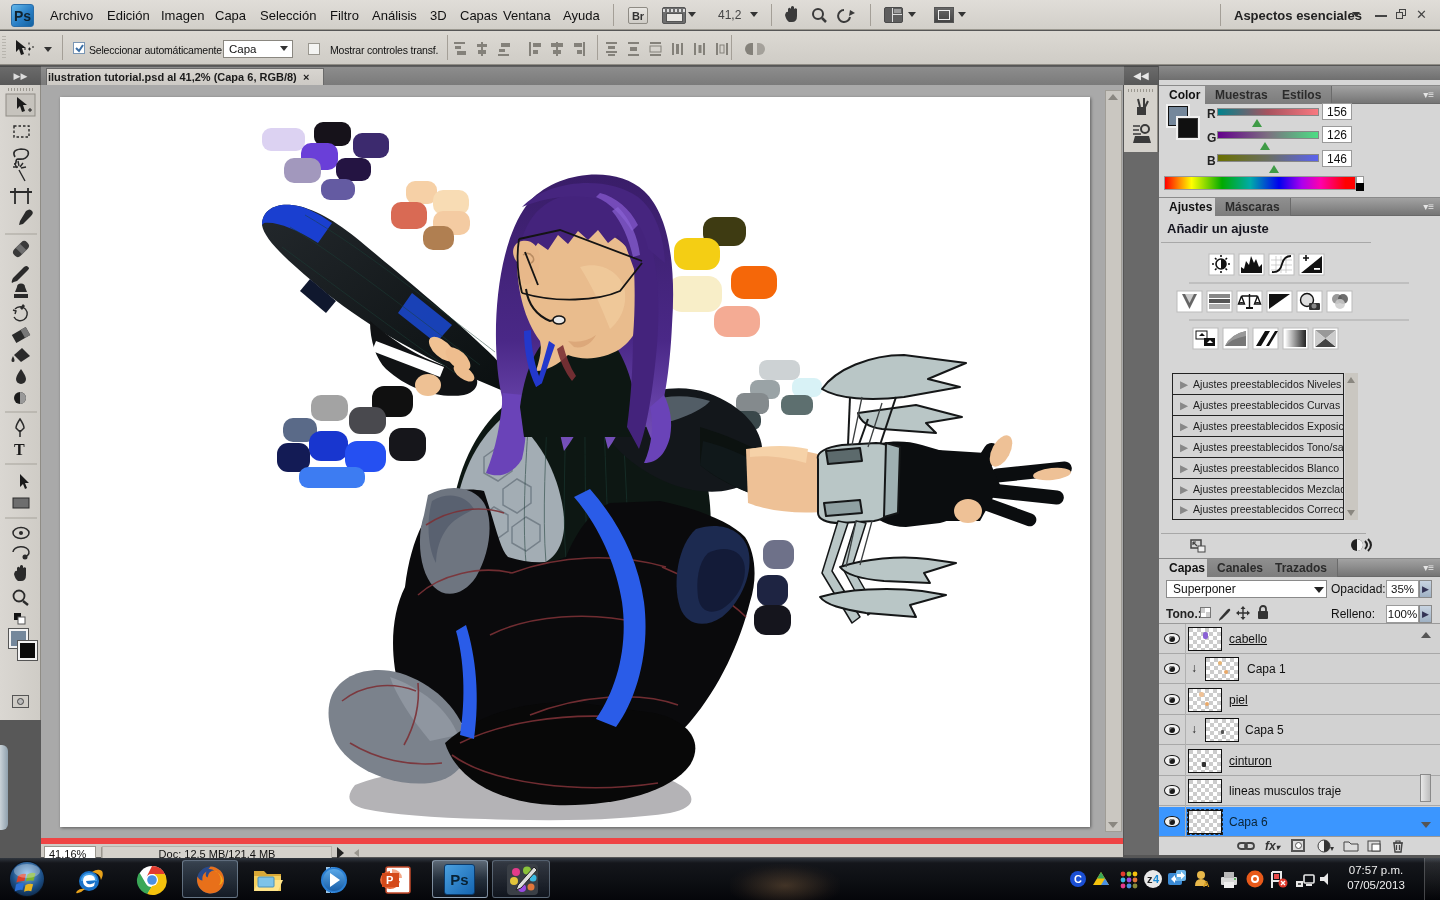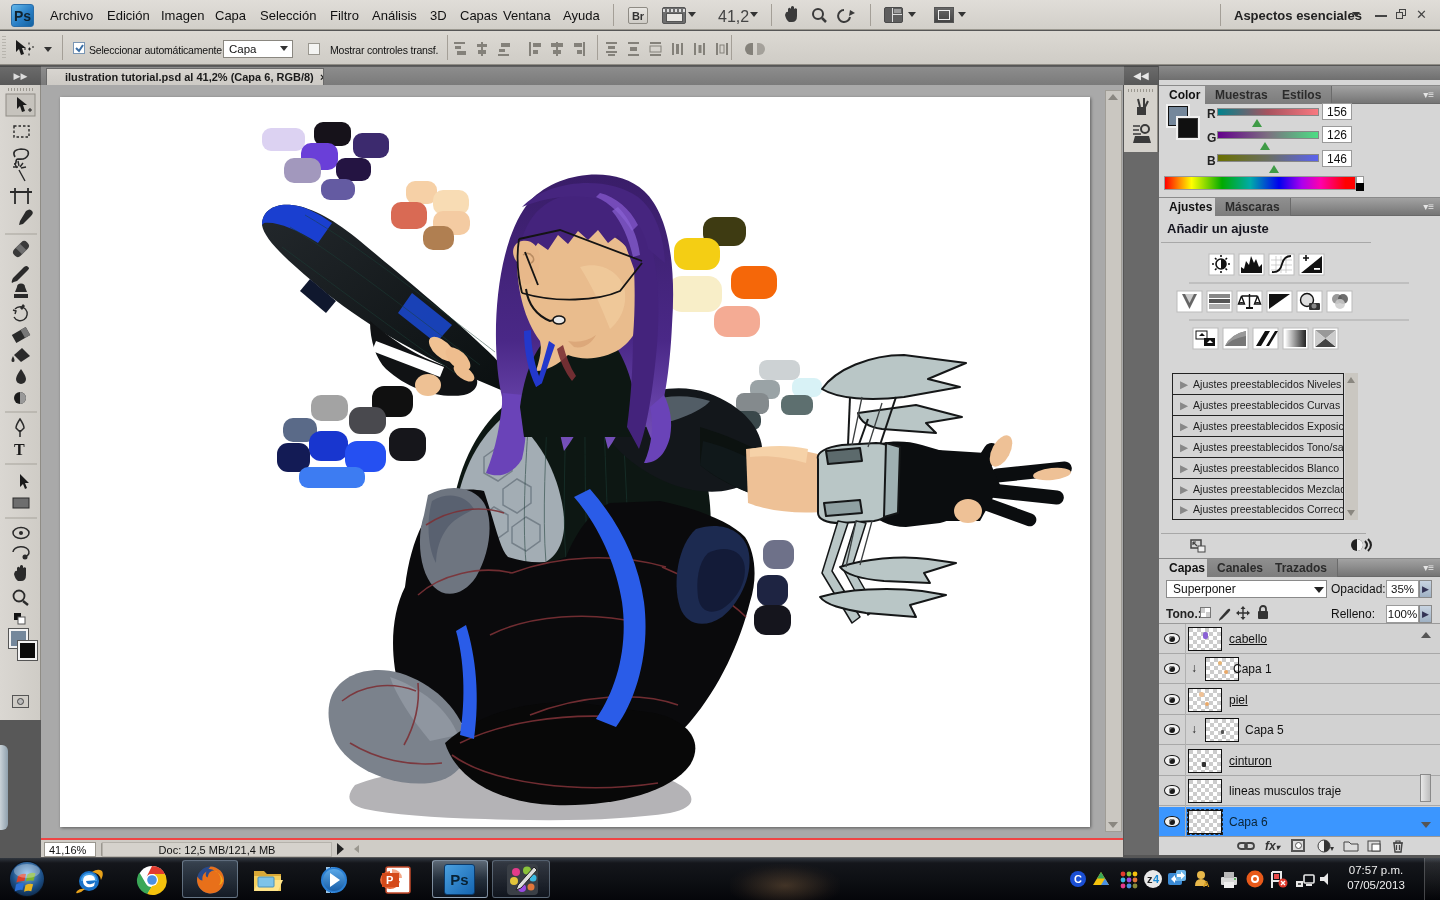"41,2" div.abs { font-size: 16px -> 12px }
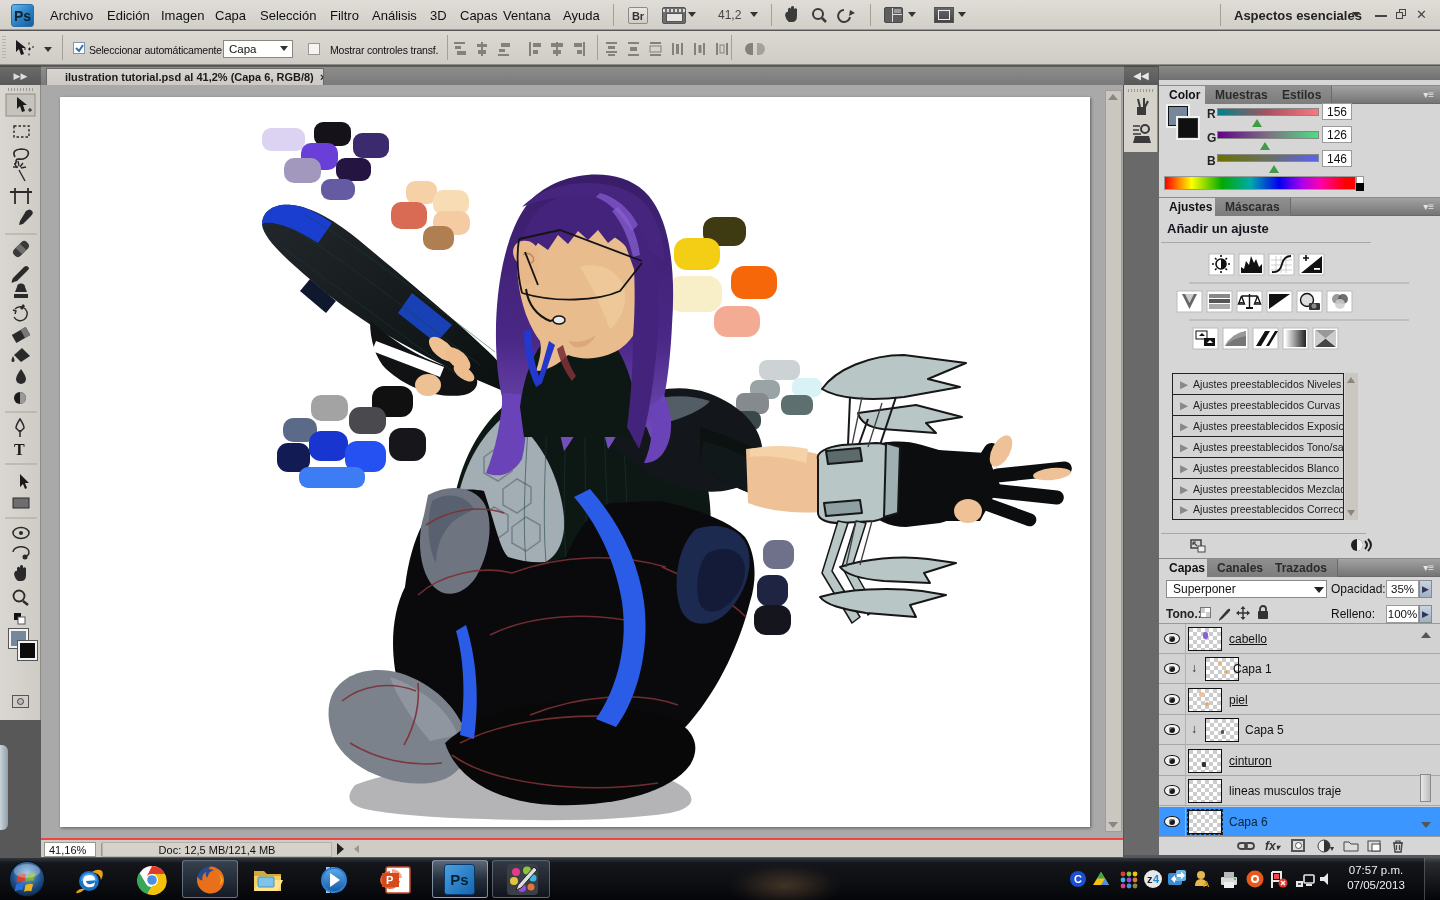"ilustration tutorial.psd al 41,2% (Capa" #doctab { padding-left: 18px -> 1px }
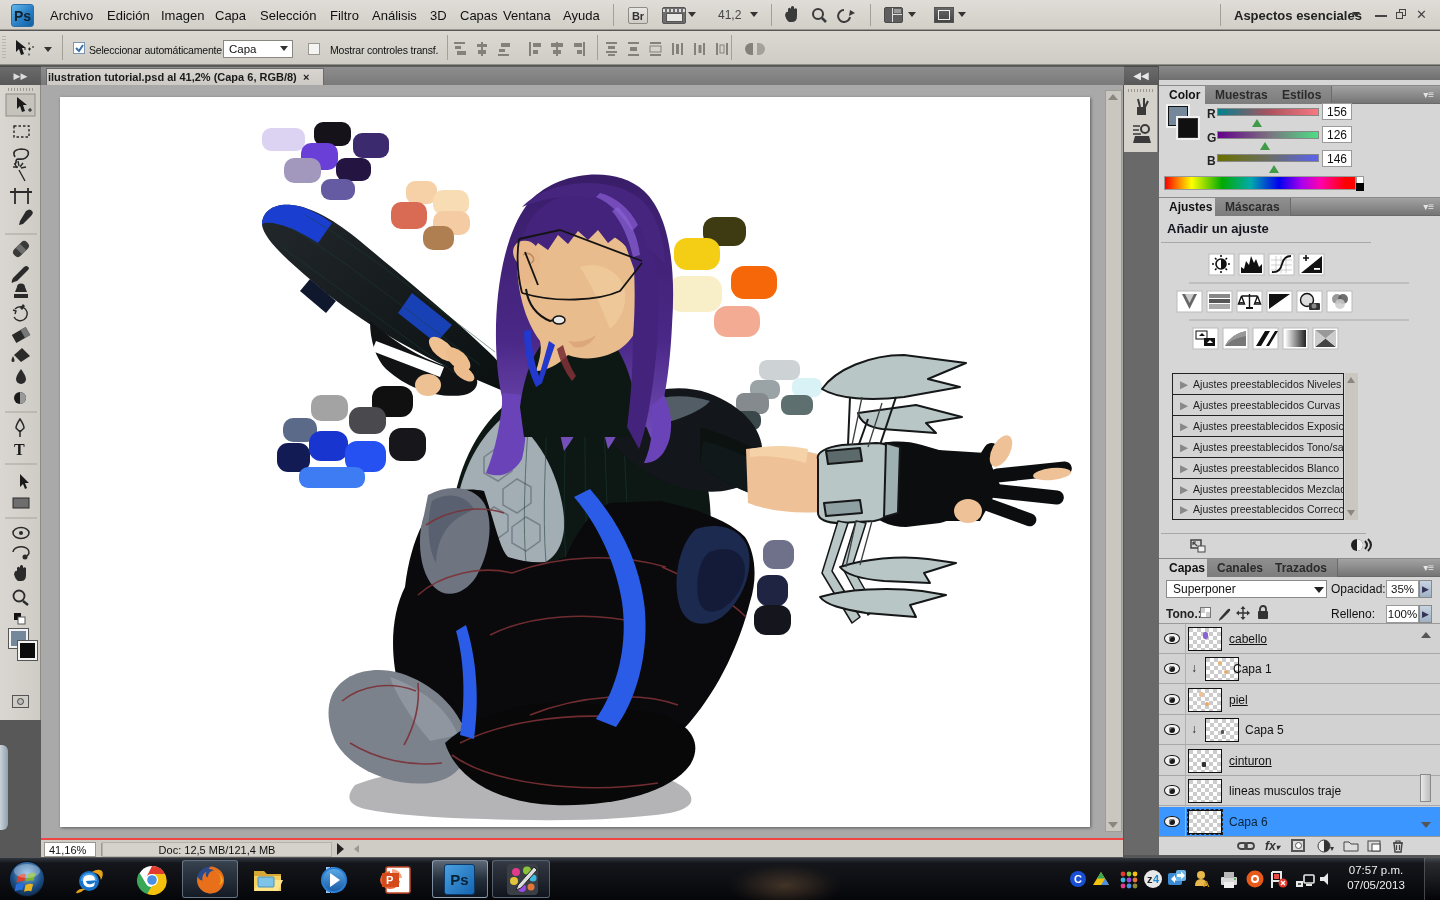"Capa 1" div.lname { left: 74px -> 88px }
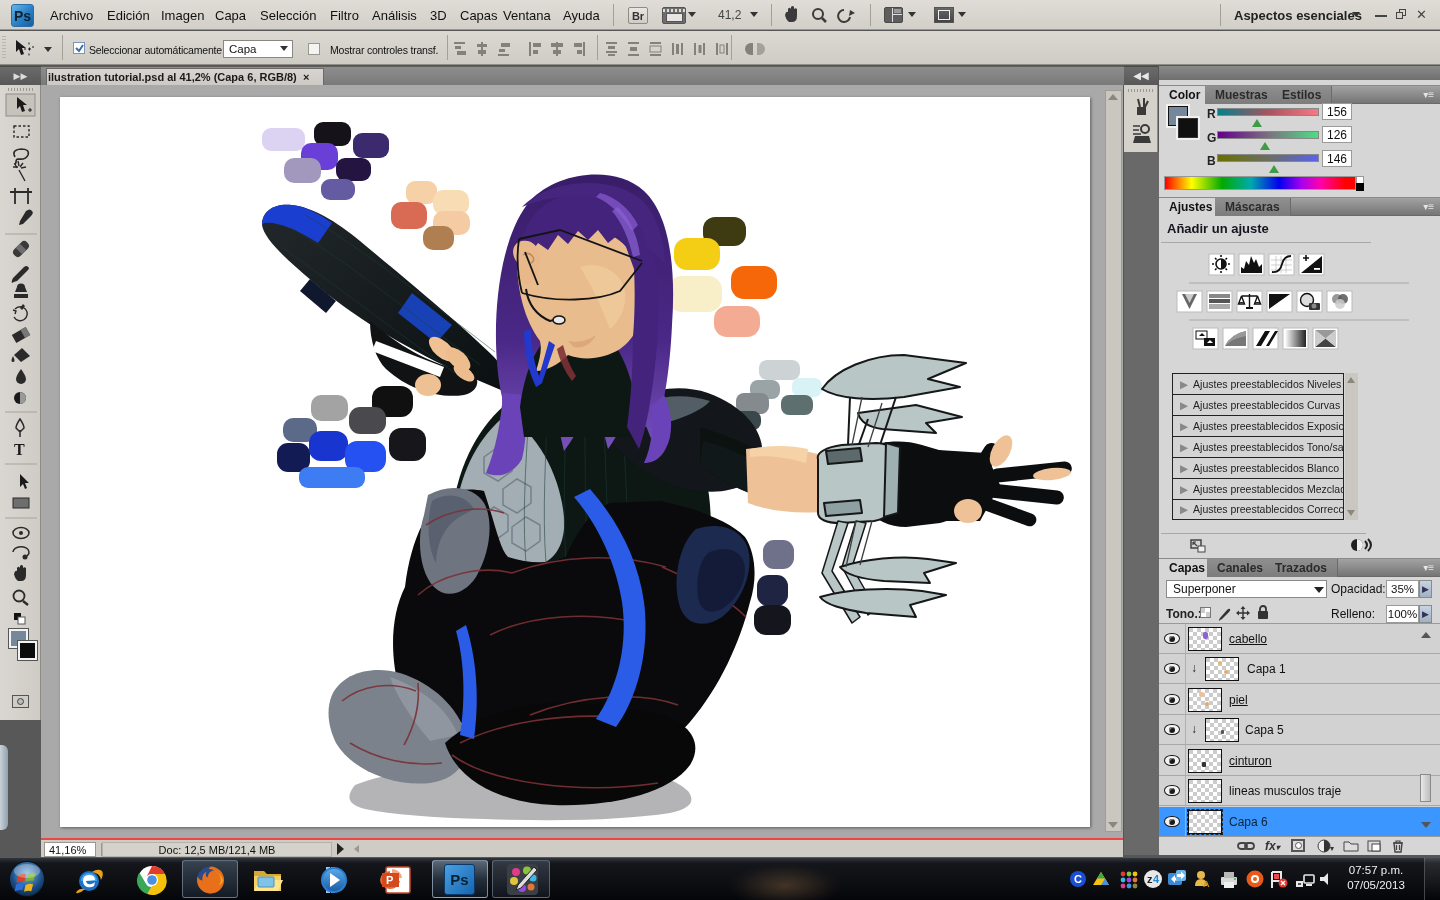"41,16%" #statusbar { border-top: 2px solid #ef4444 -> 6px solid #ef4444 }
